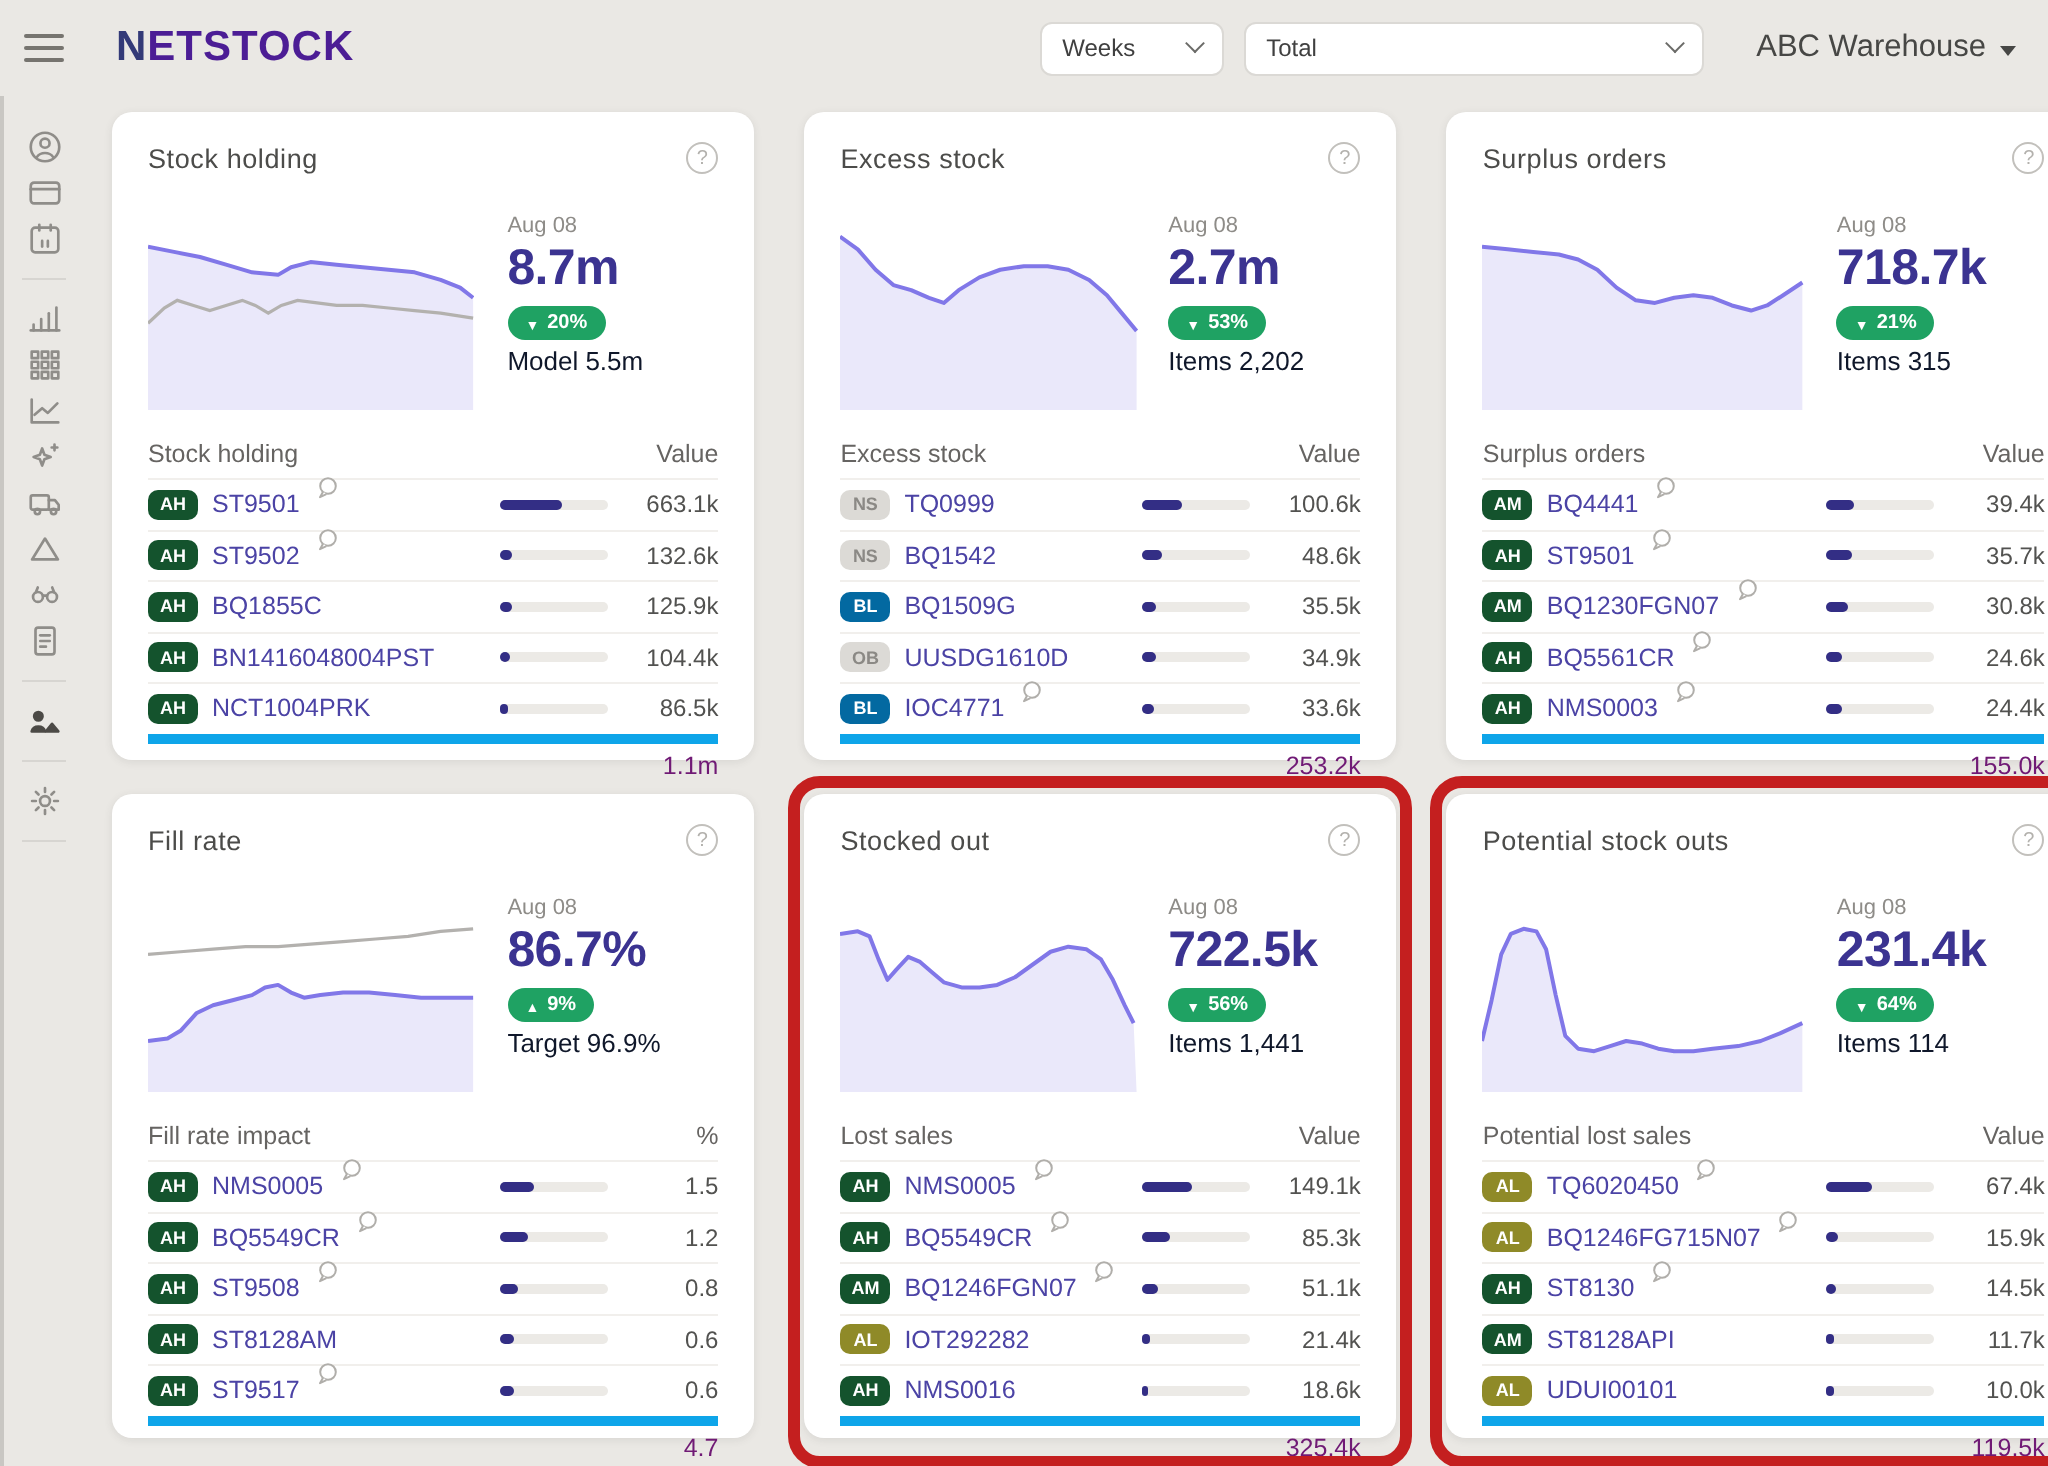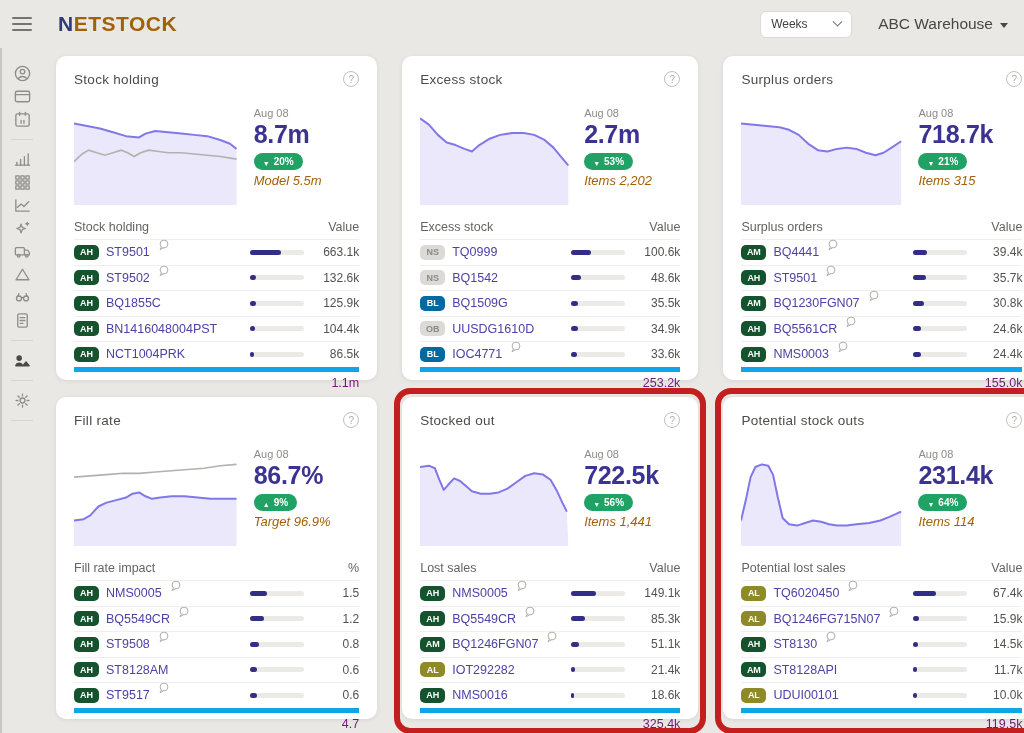"ETSTOCK" .logo .rest { color: #a16207 -> #4c1d95 }
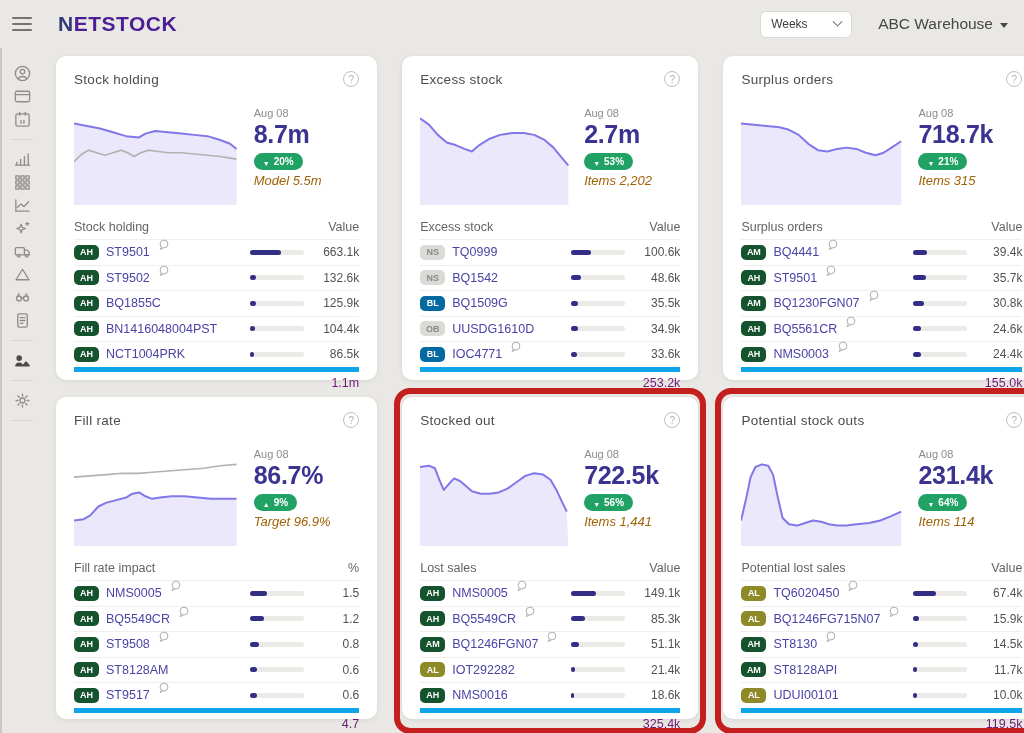"Total" div.select { html: none -> <div> <span>Total</span> <span></span> </div> }
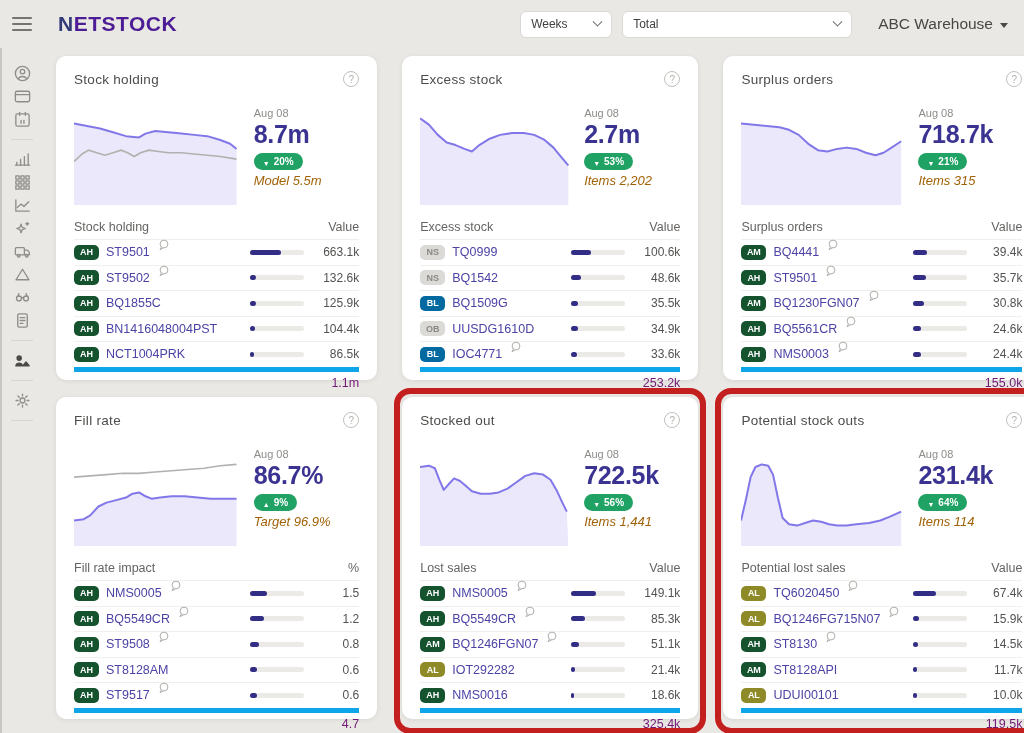"Model 5.5m" .kpi-sub { color: #a16207 -> #0f172a; font-style: italic -> none }
